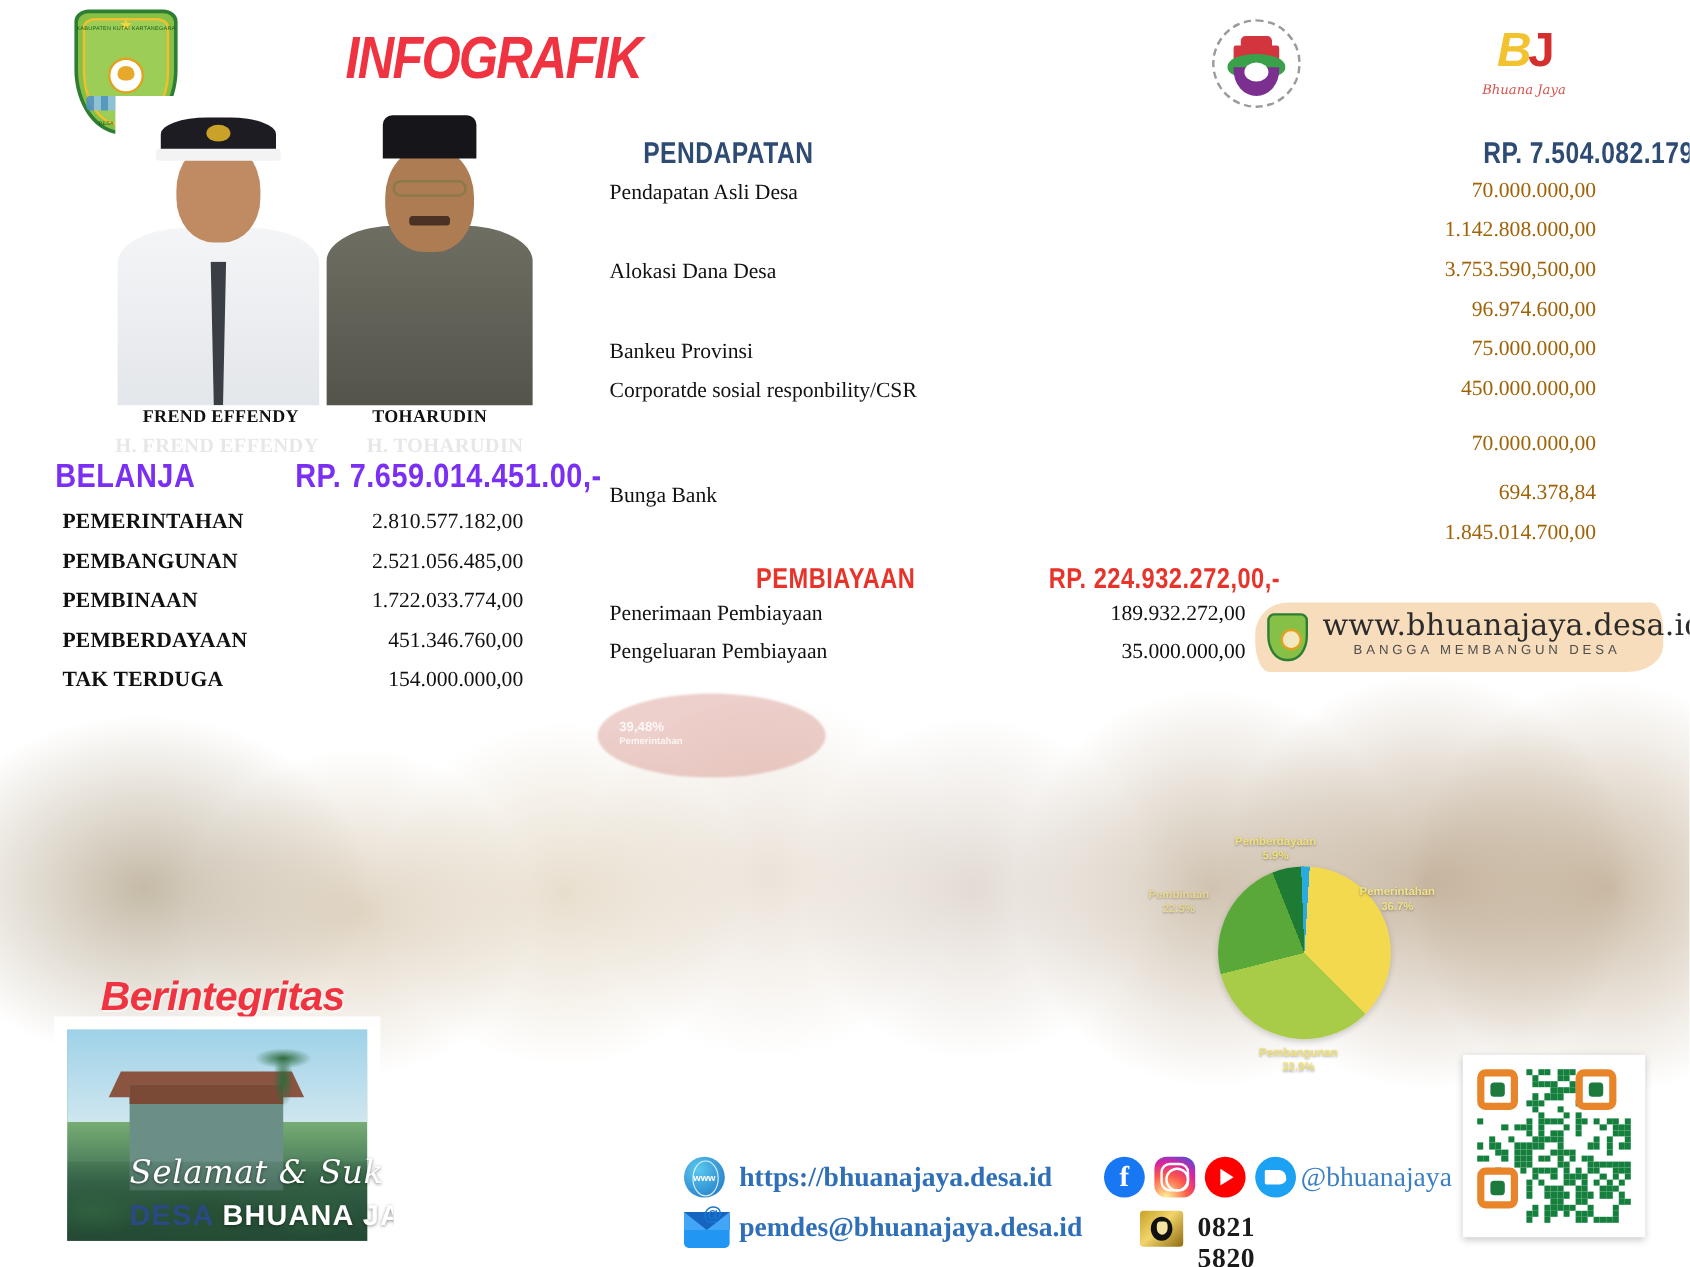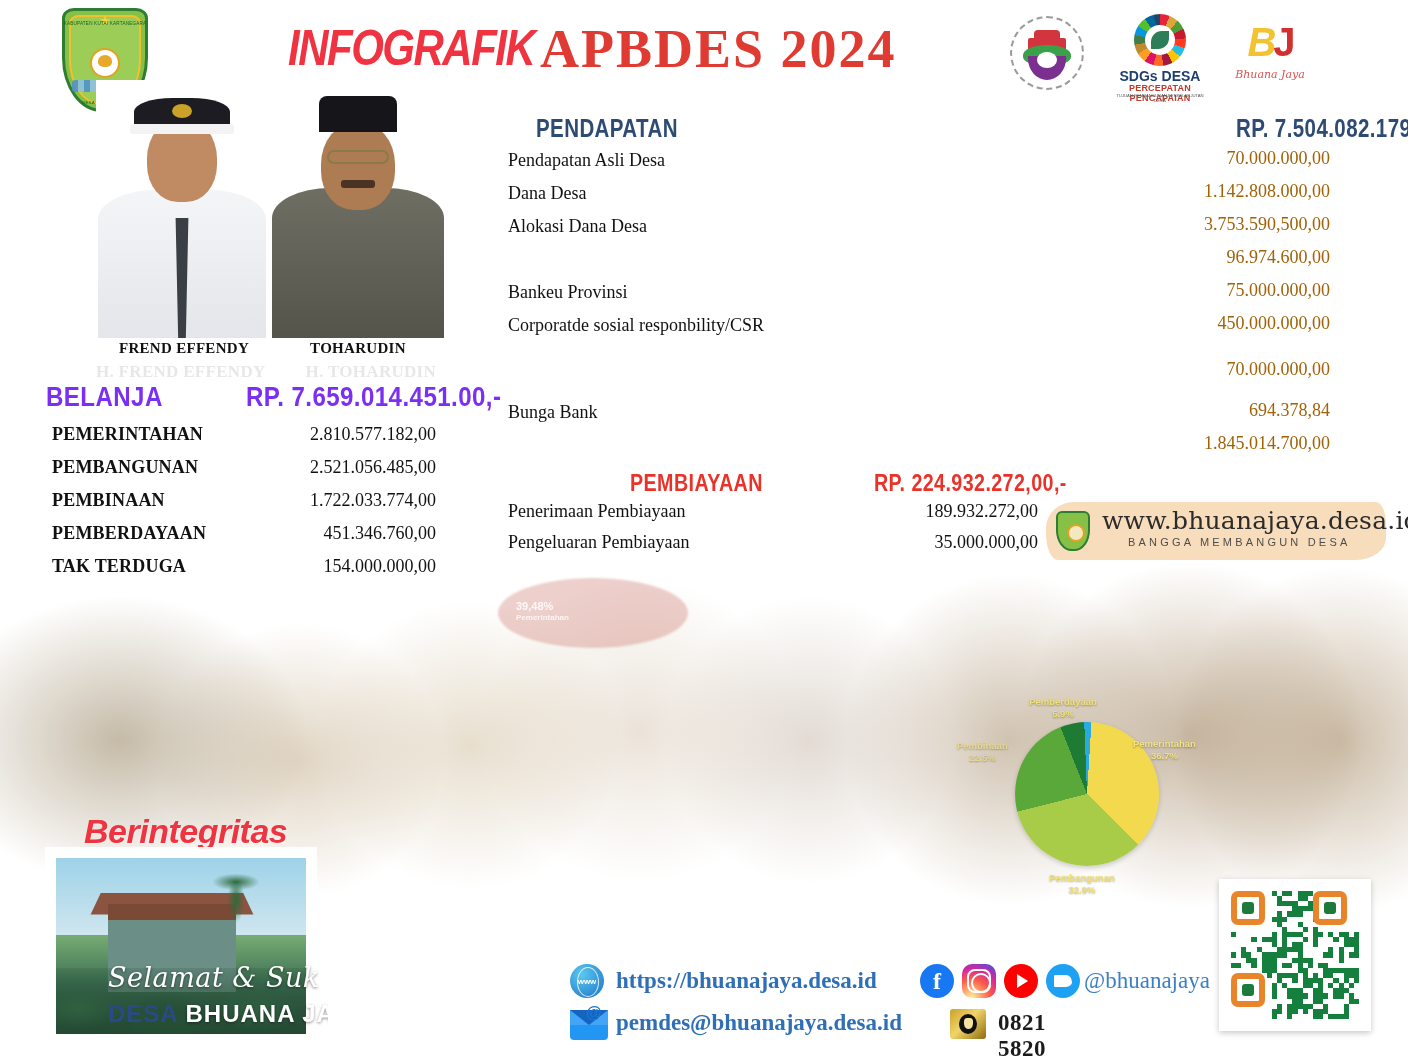"APBDES 2024" div.apbdes-title { html: <div>APBDES 2024</div> -> none }
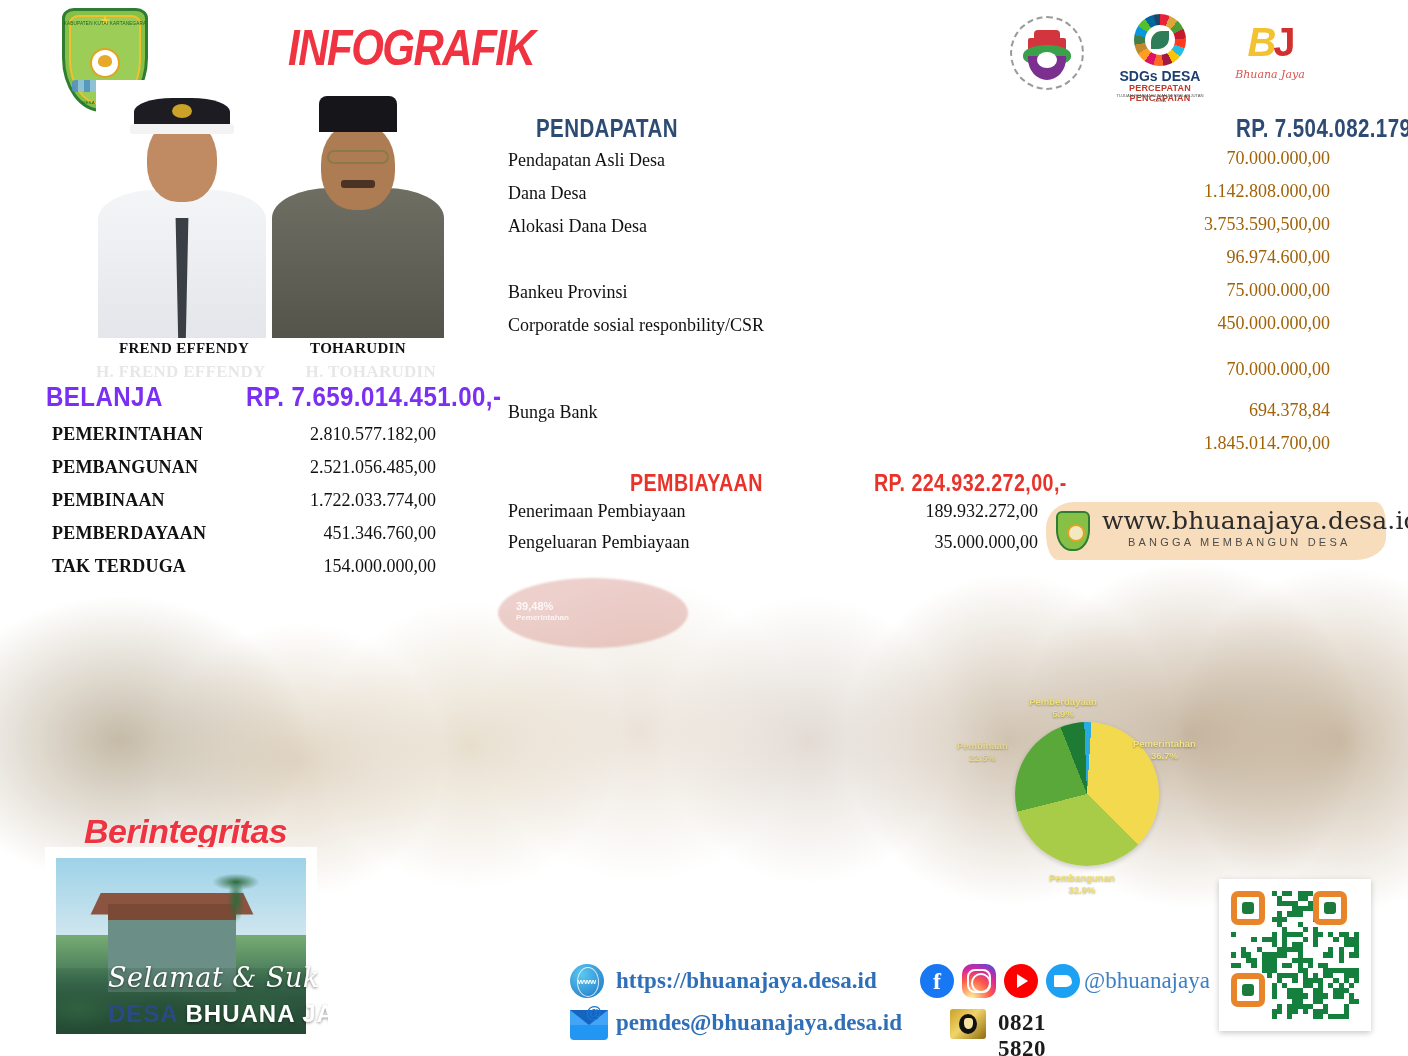"SDGs DESA" div.logo-sdgs { html: <div> <div> <div></div> </div> <div>SDGs DESA</div> <div>PERCEPATAN PENCAPAIAN</div> <div>TUJUAN PEMBANGUNAN BERKELANJUTAN DESA</div> </div> -> none }
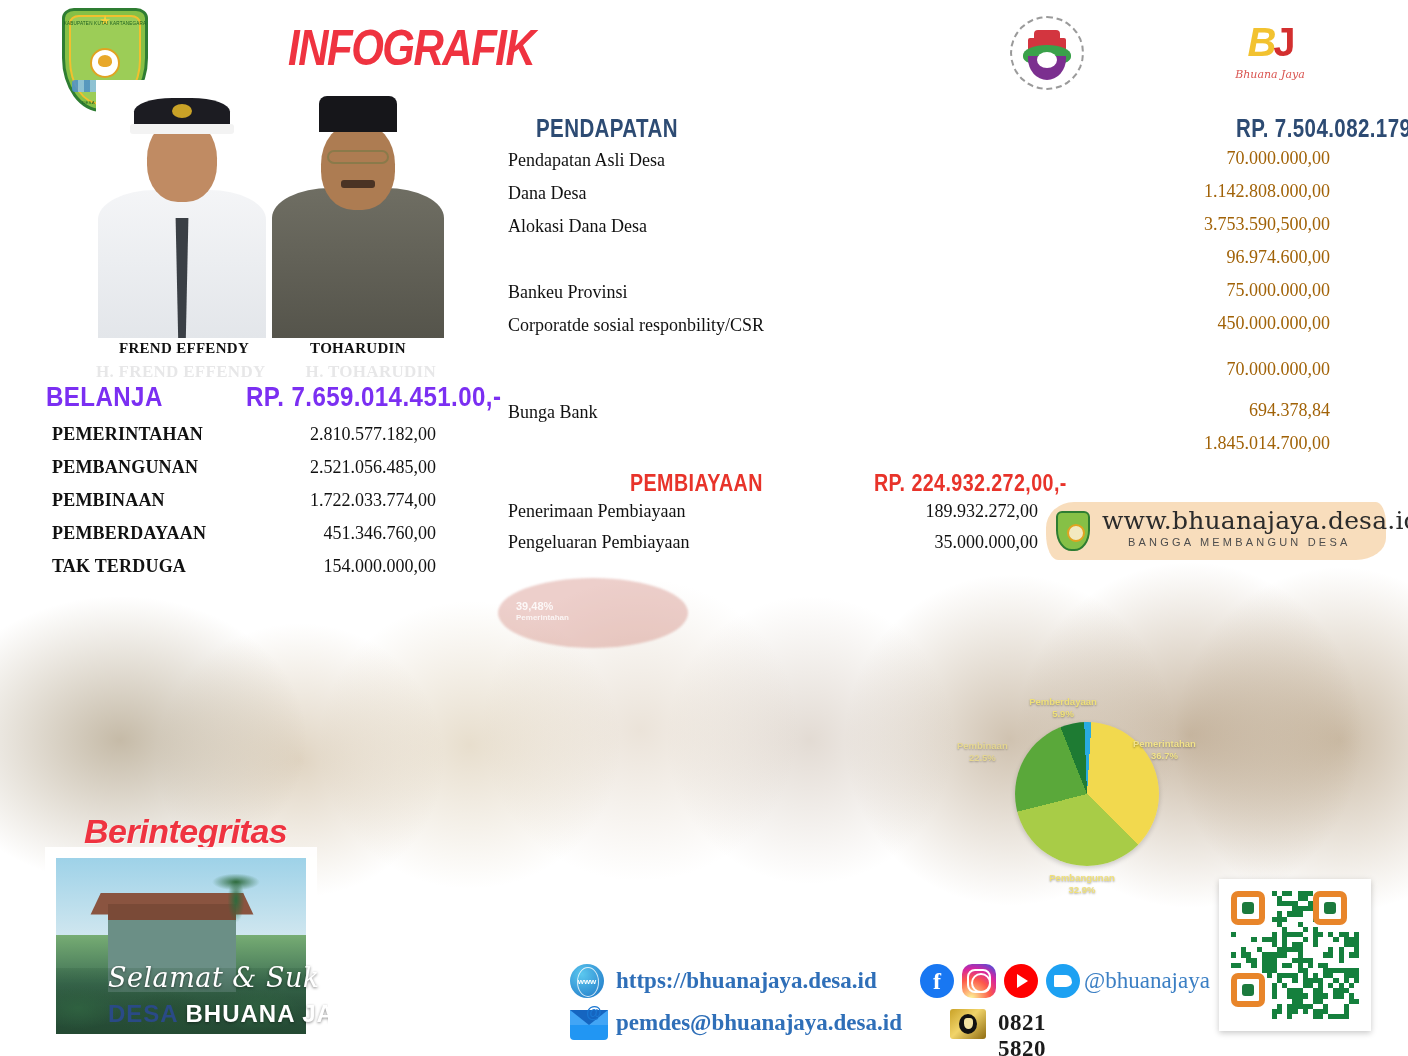"Dana Desa" span.k { html: <span>Dana Desa</span> -> none }
